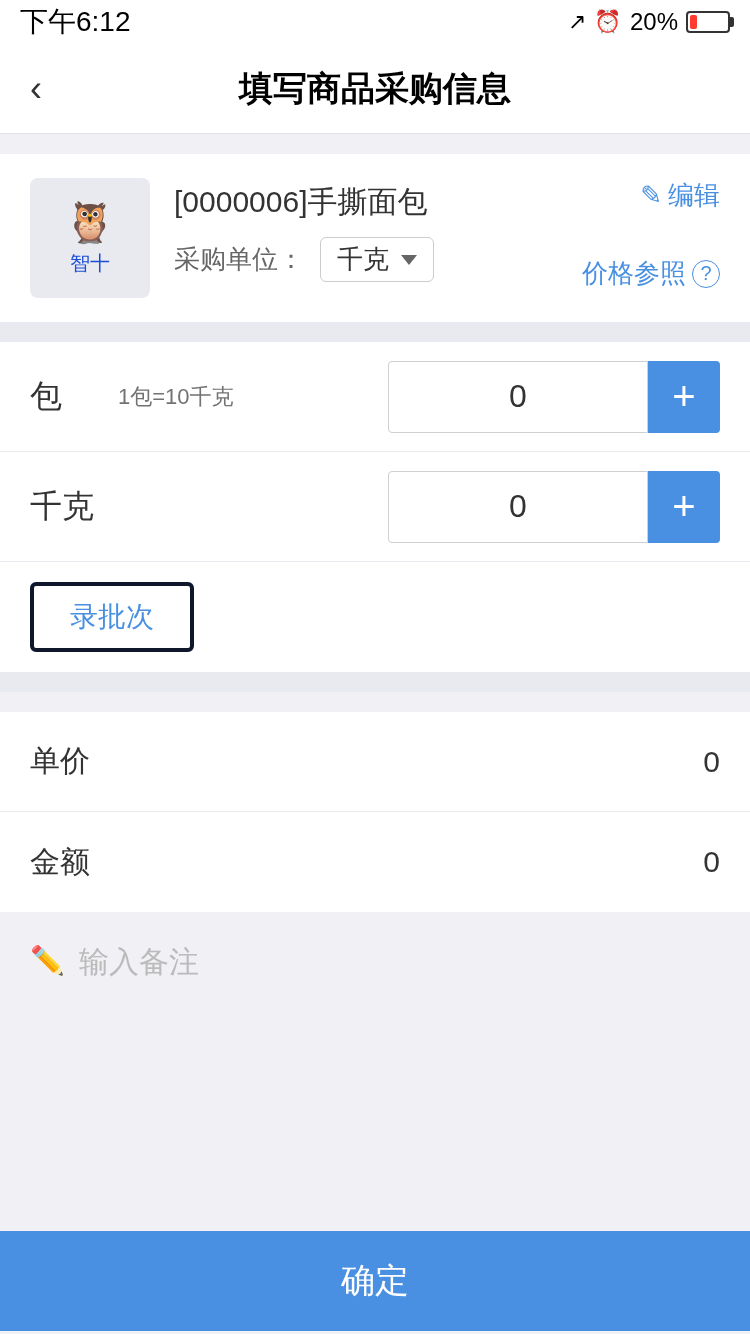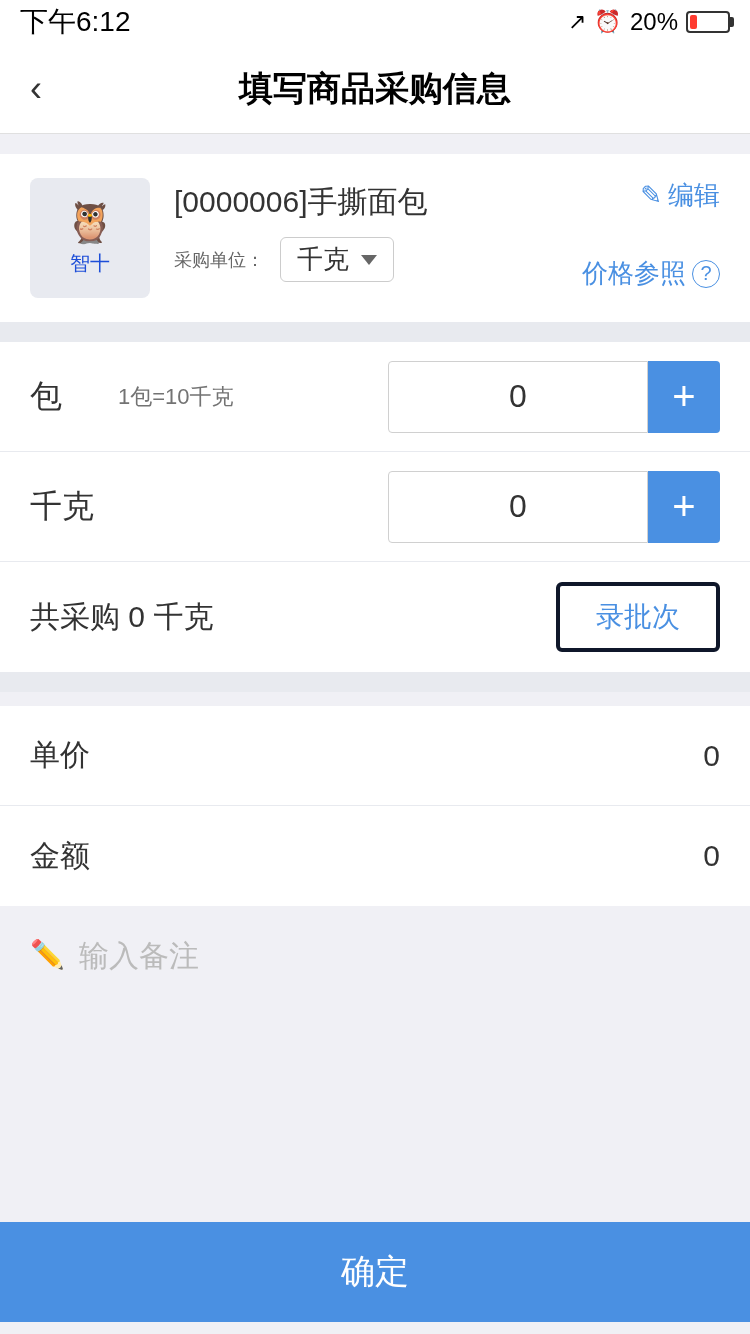"采购单位：" .product-unit-label { font-size: 18px -> 26px }
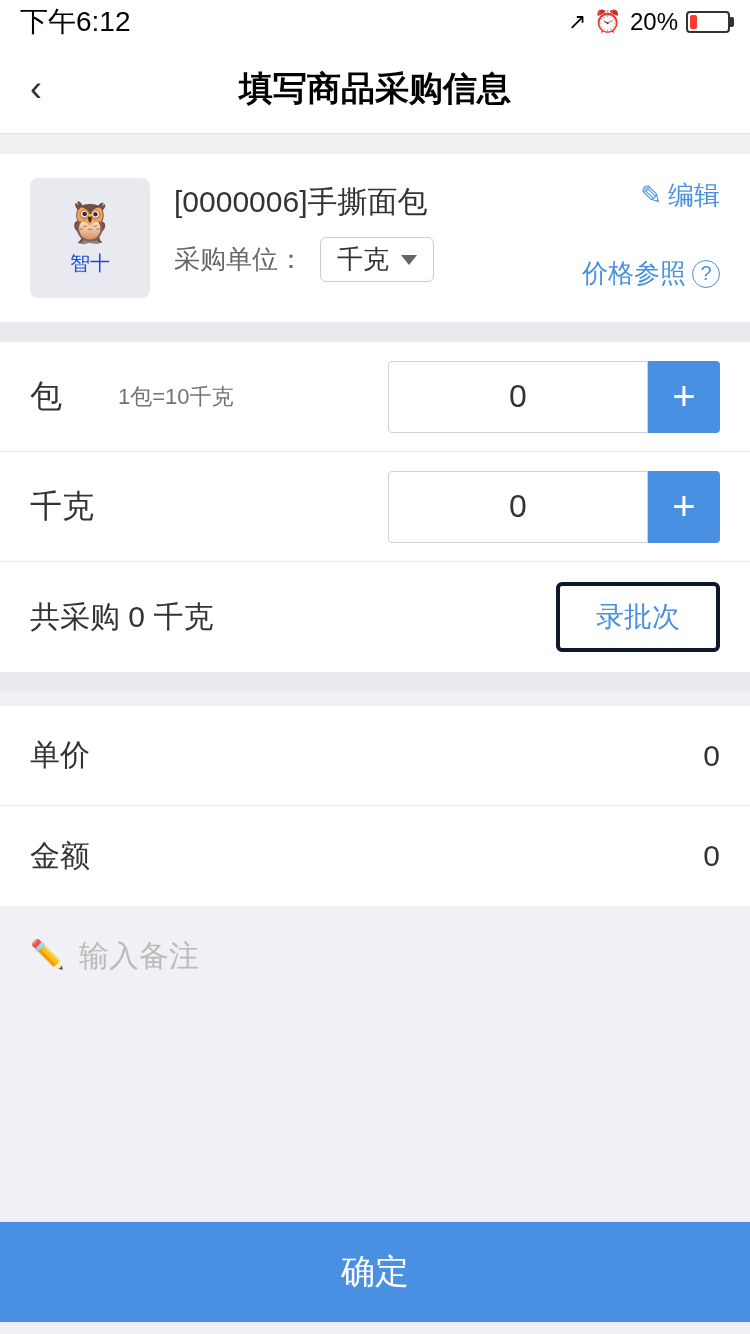"共采购 0 千克" div { html: <div> <span>共采购</span> <span> </span> <span>0</span> <span> </span> <span>千克</span> </div> -> none }
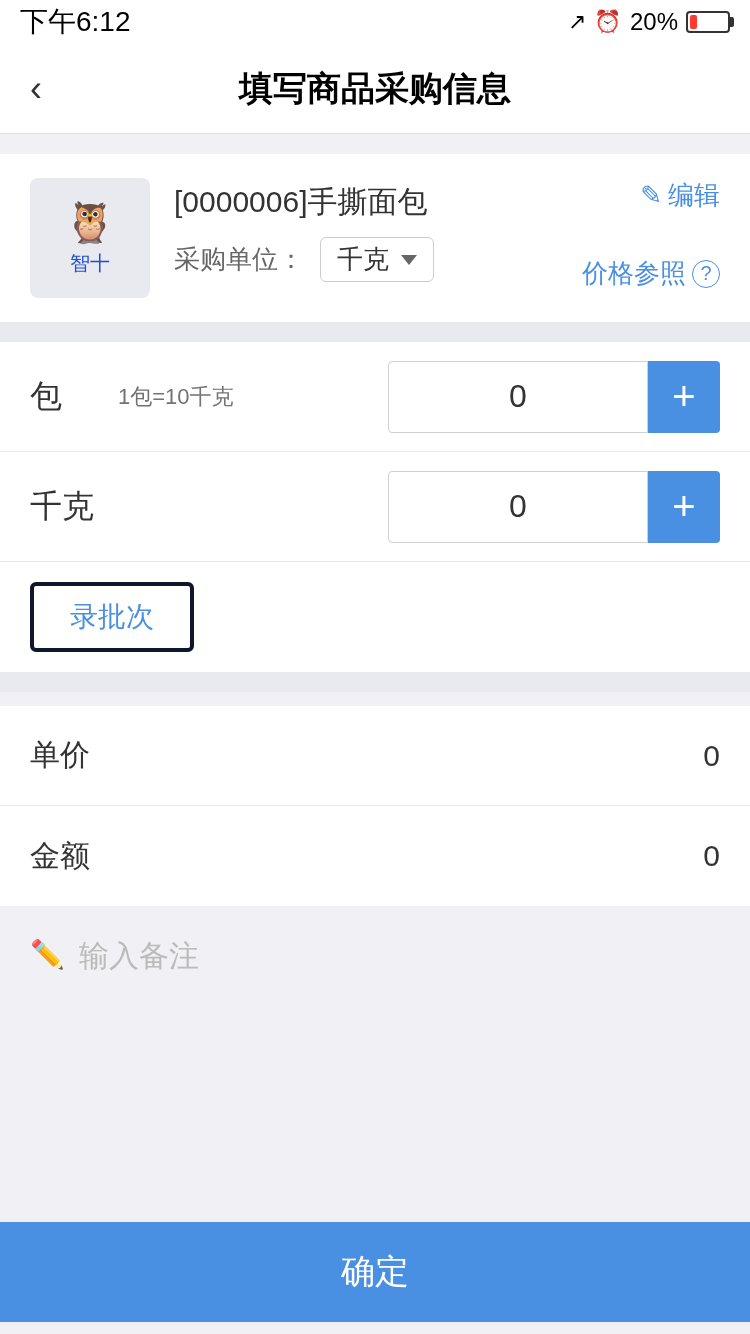"单价" .price-section { margin-top: 14px -> 20px }
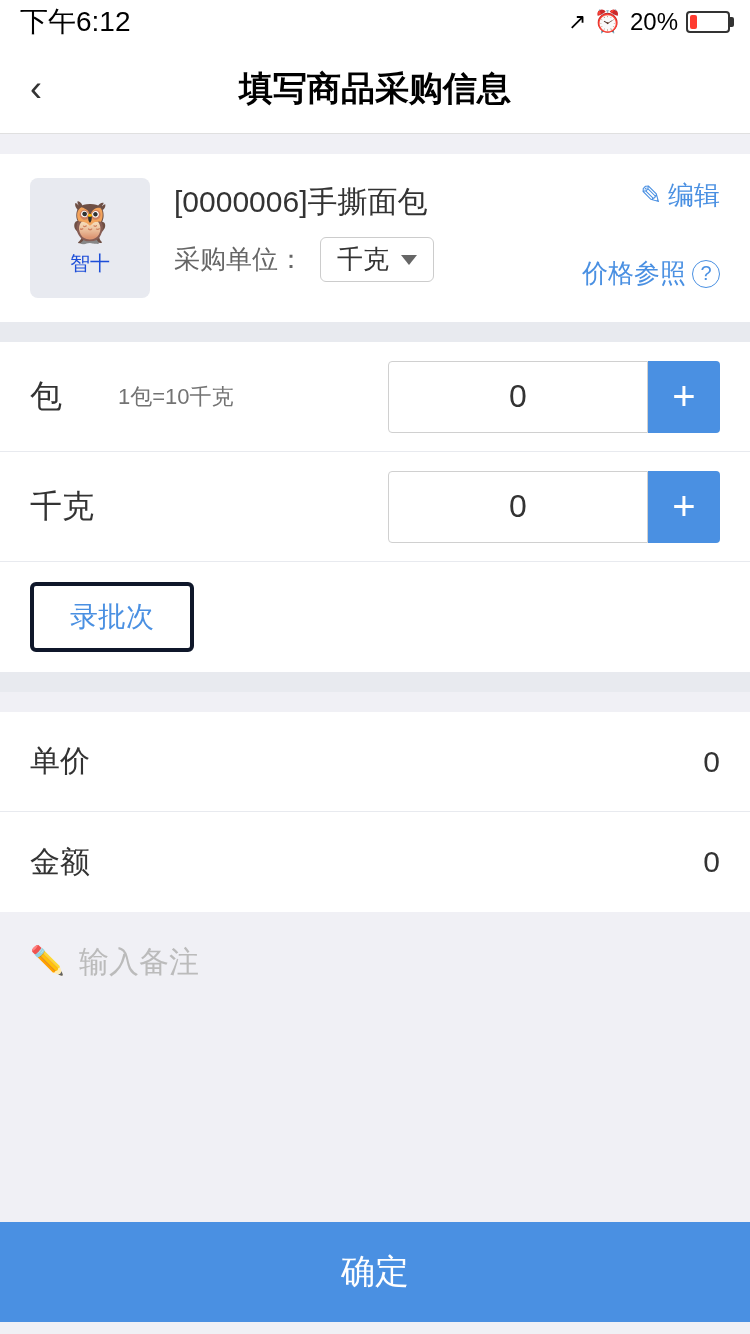"确定" .confirm-btn { bottom: 12px -> 3px }
